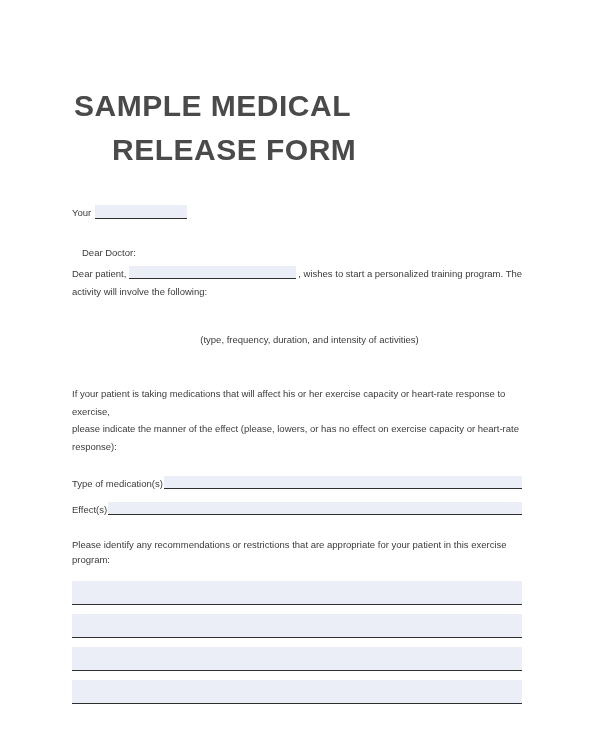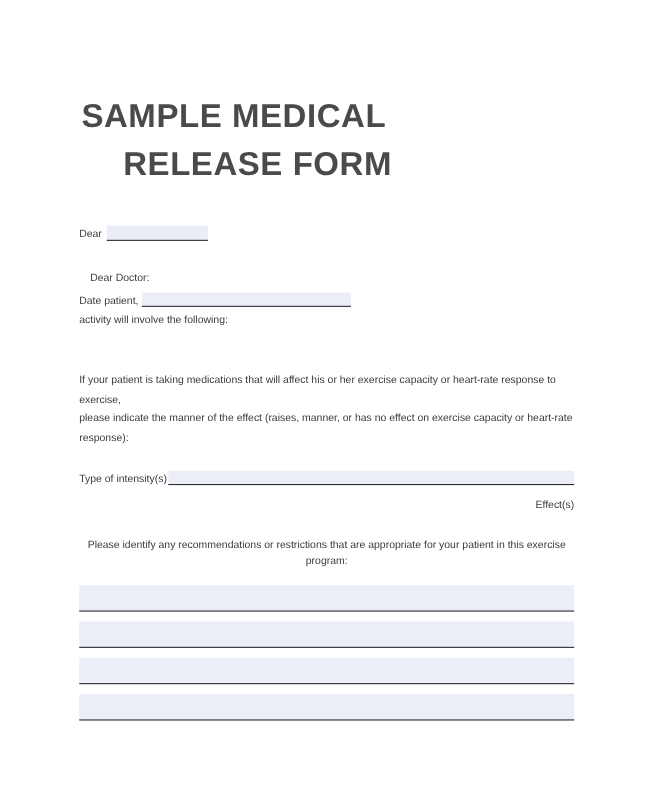"Dear" span.date-label { text: Dear -> Your }
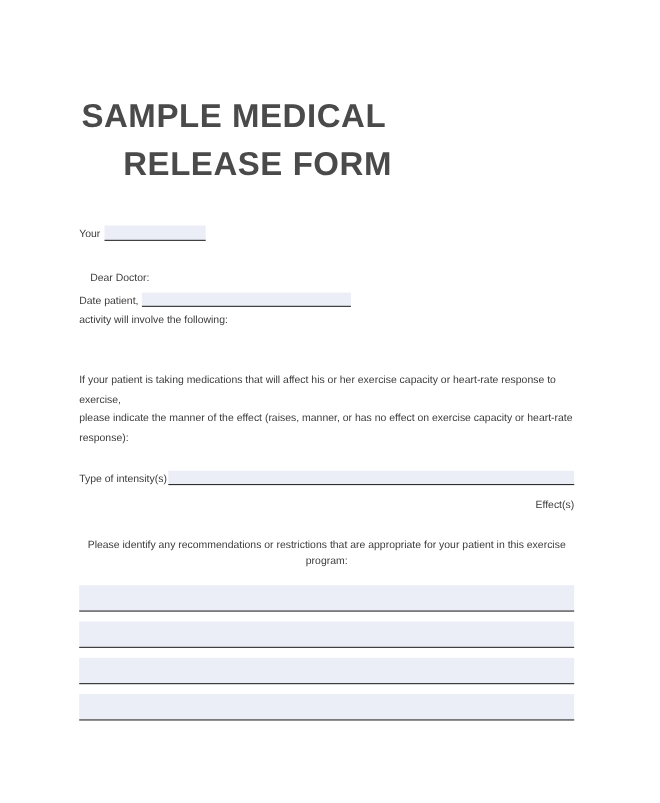"Date patient," span { text: Date -> Dear }
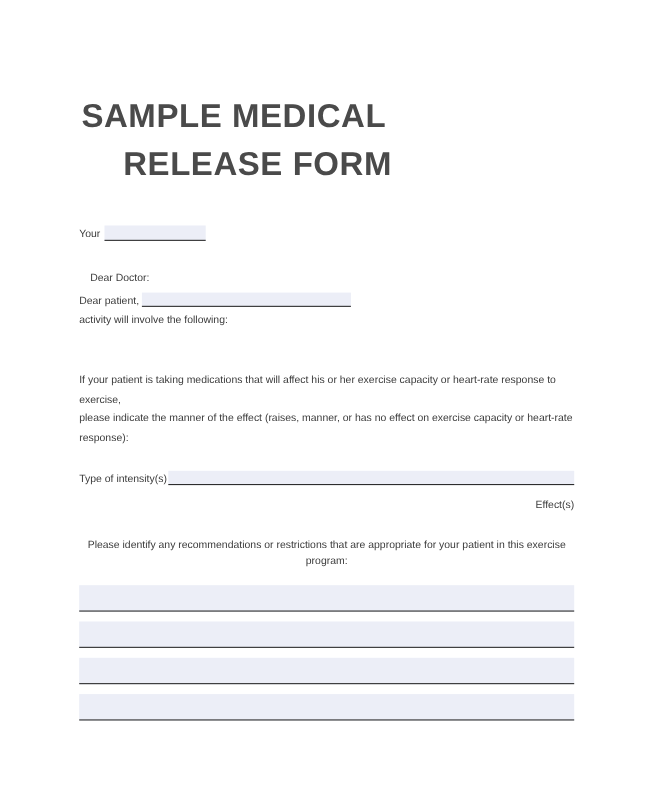", wishes to start a" span { html: none -> <span>, wishes to start a personalized training program. The</span> }
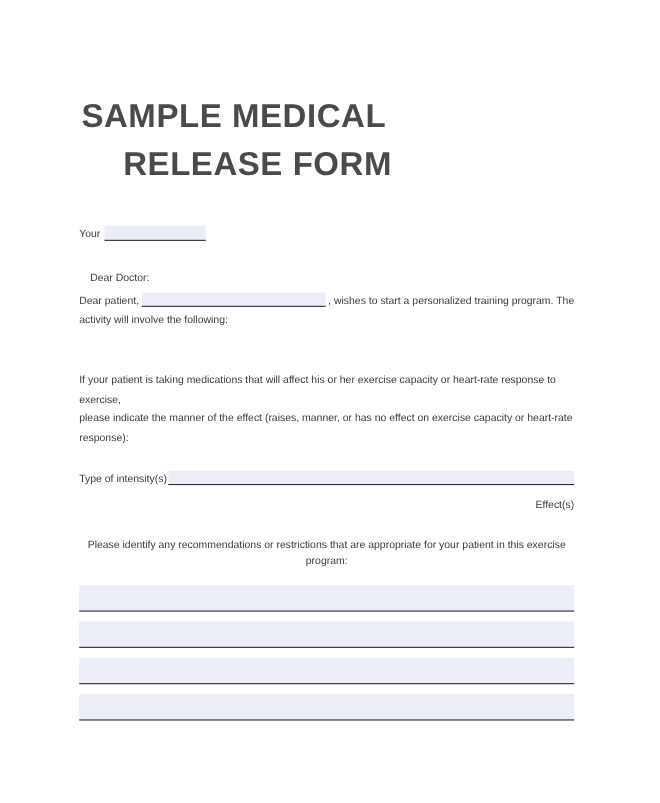"(type, frequency, duration, and" div.paren-note { html: none -> <div>(type, frequency, duration, and intensity of activities)</div> }
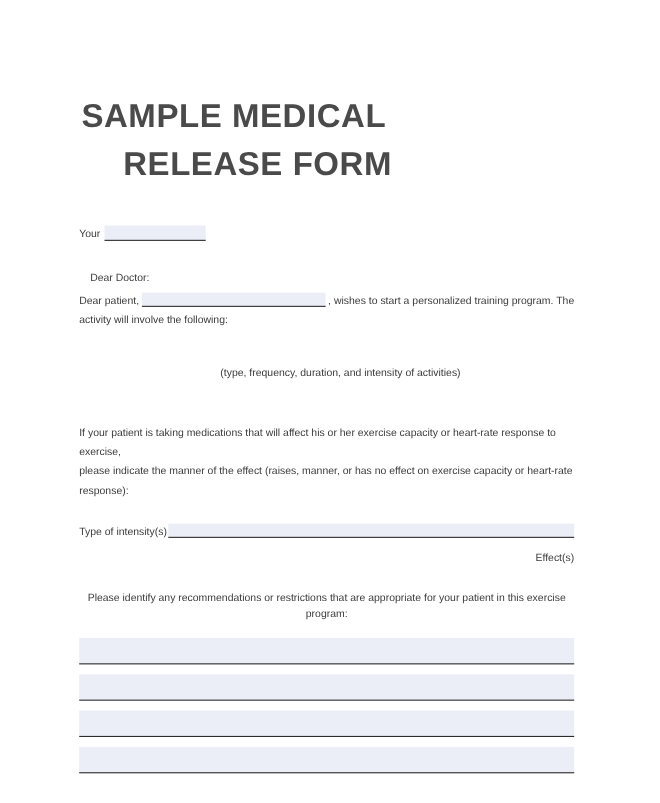"please indicate the manner of" div { text: raises, manner -> please, lowers }
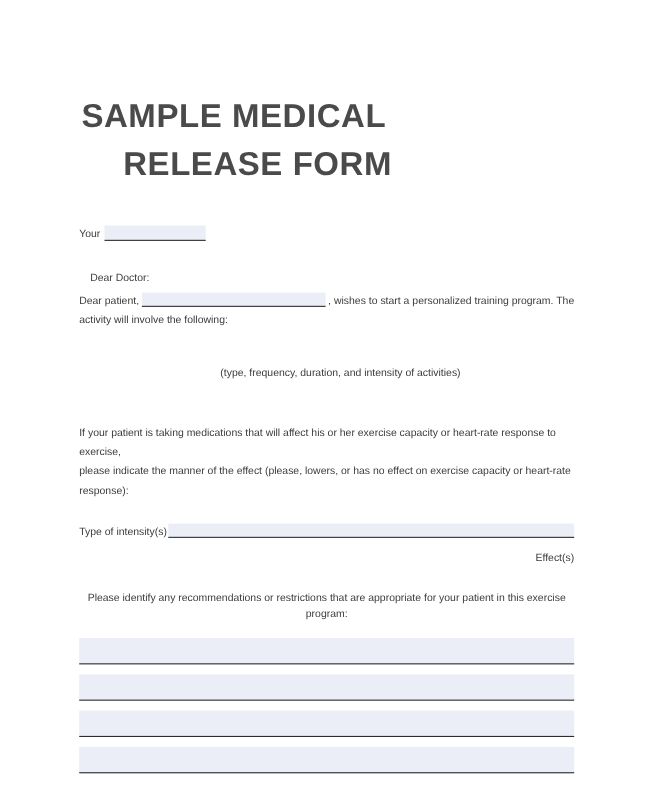"Type of intensity(s)" span.field-label { text: intensity -> medication }
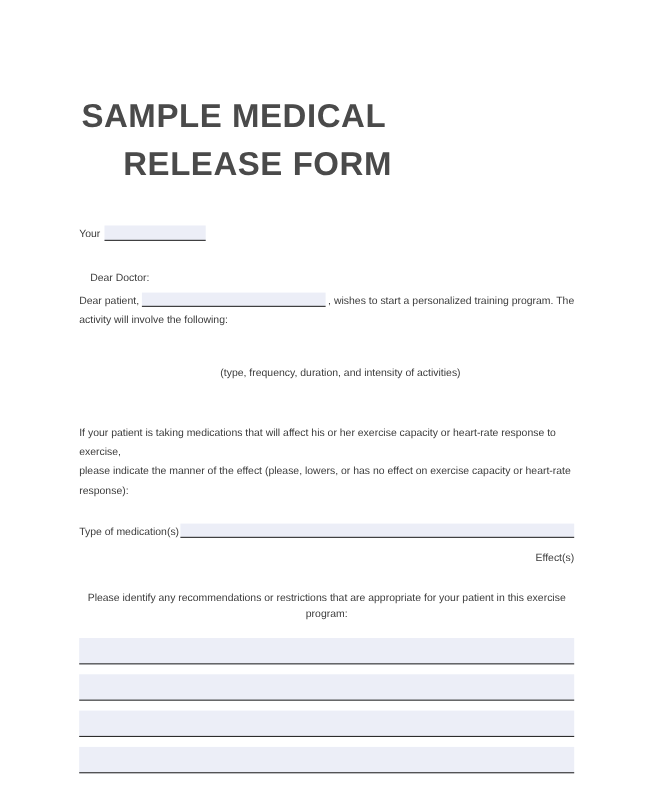"Effect(s)" .field-row.tight { flex-direction: column -> none }
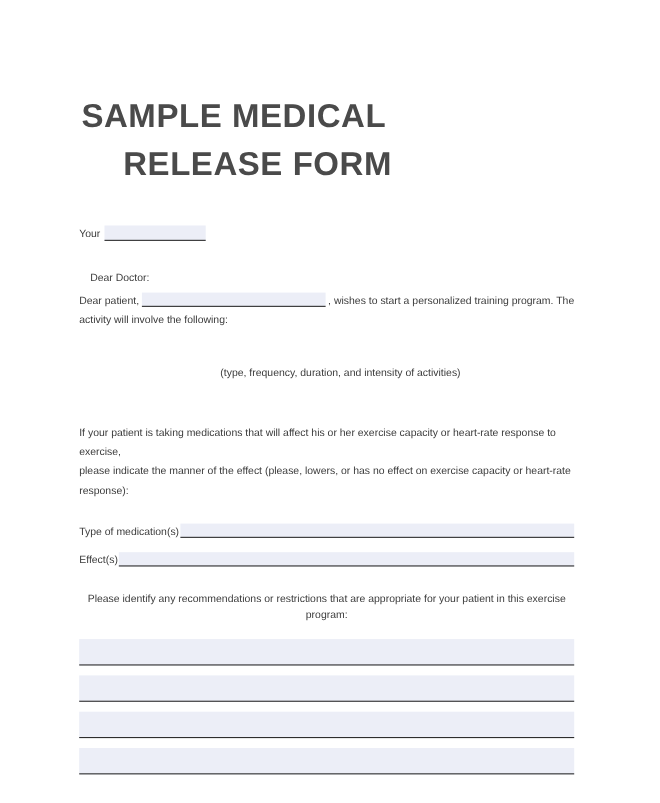"Please identify any recommendations or" .closing-para { text-align: center -> none }
